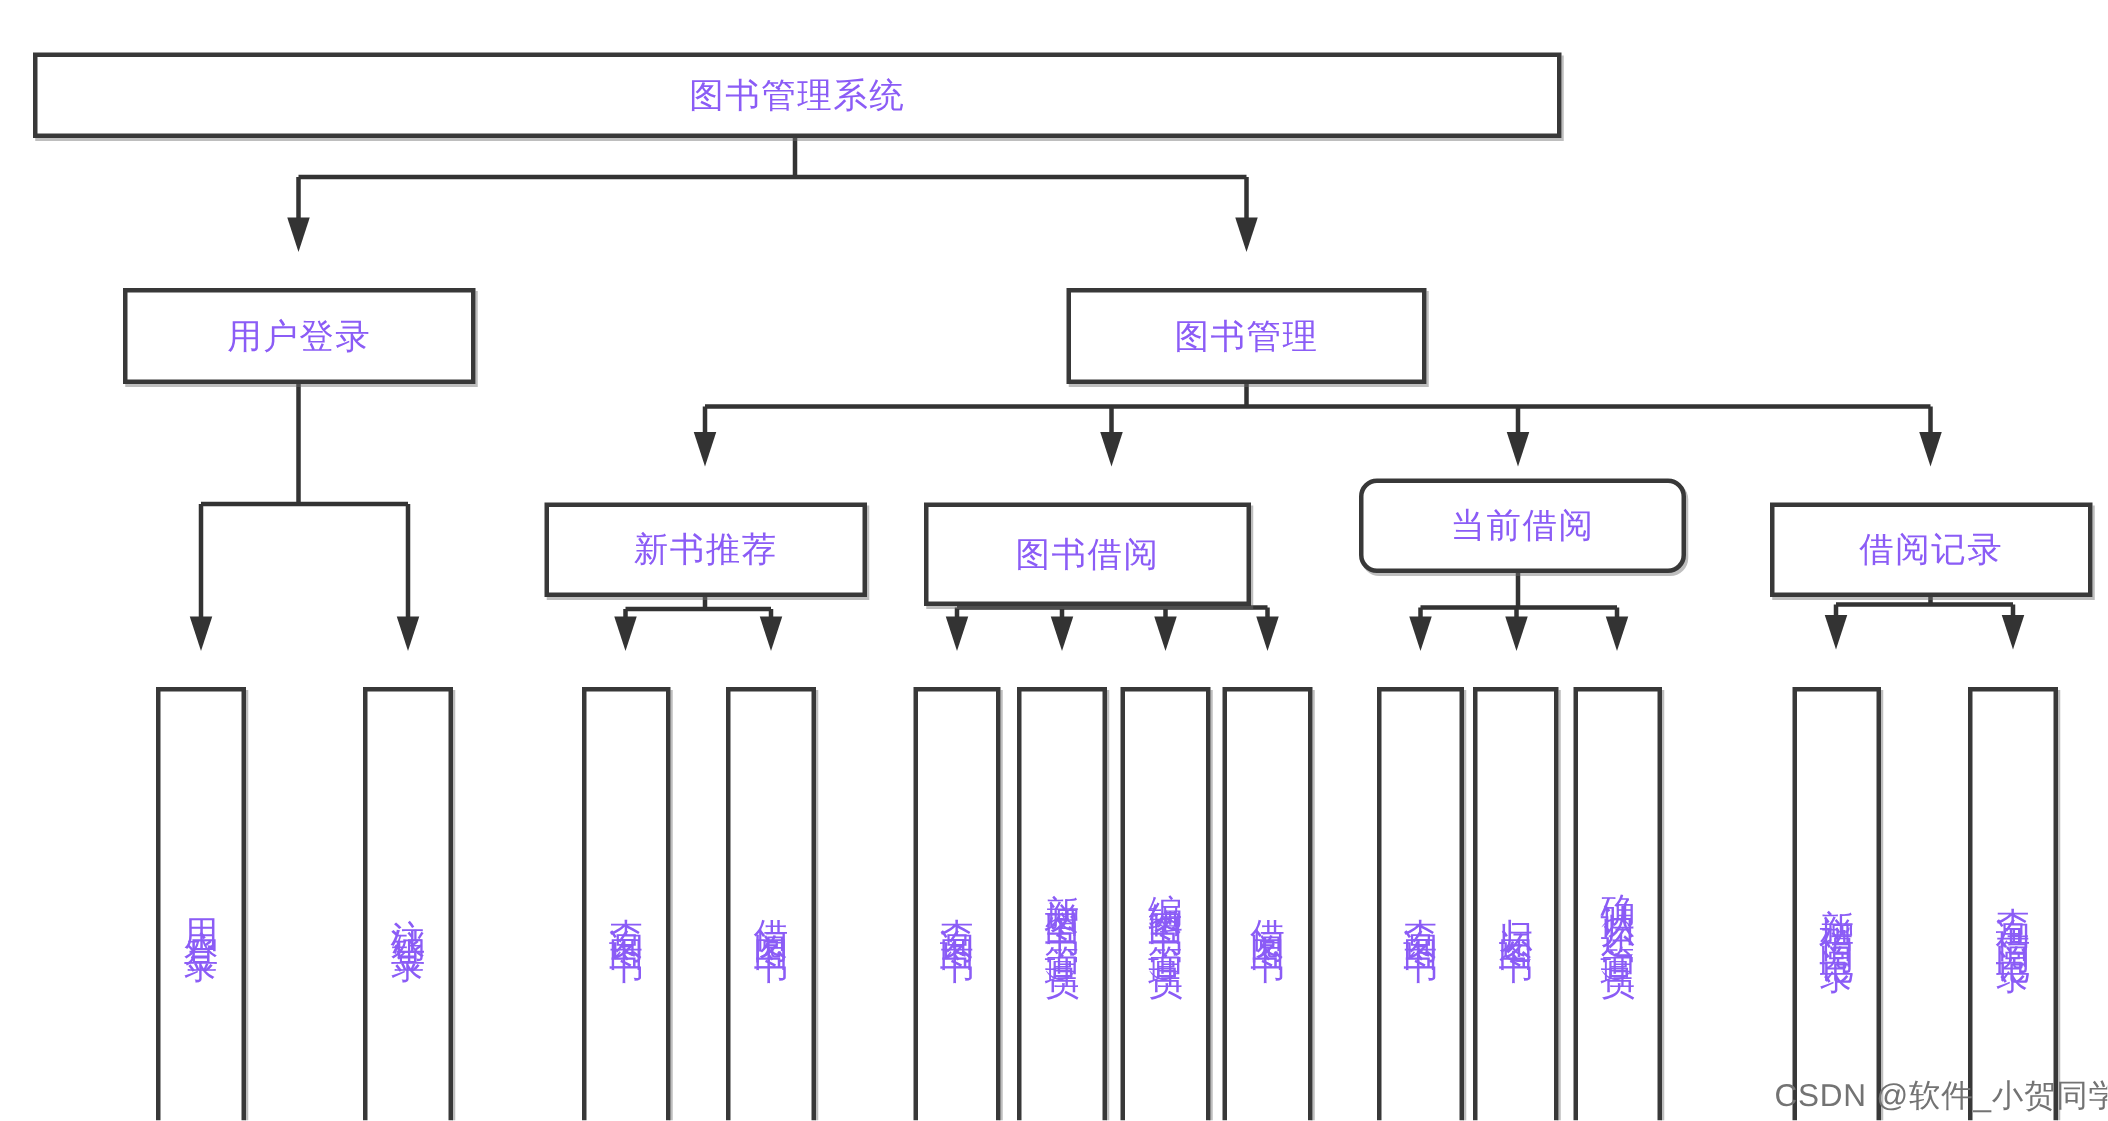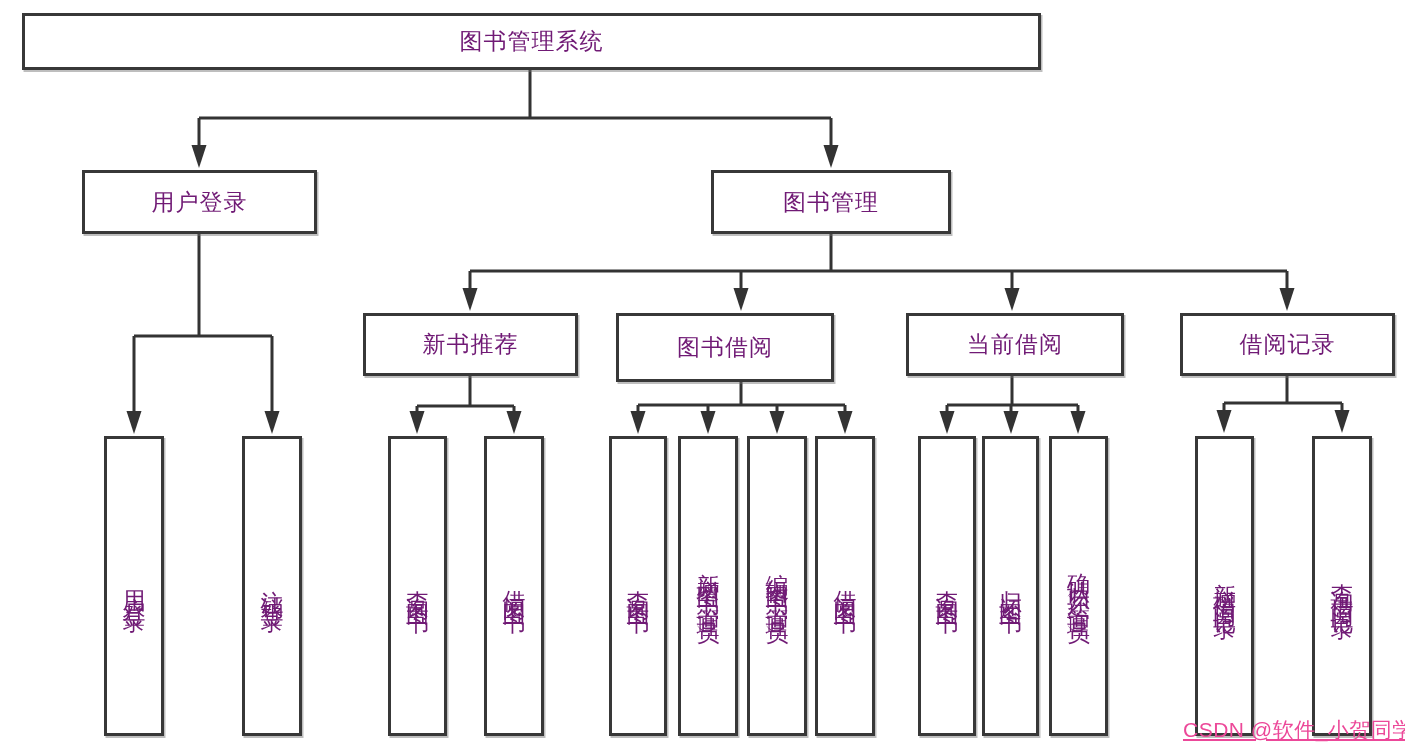"图书管理系统" .node { color: #701a75 -> #8b5cf6; margin-top: none -> 22px }
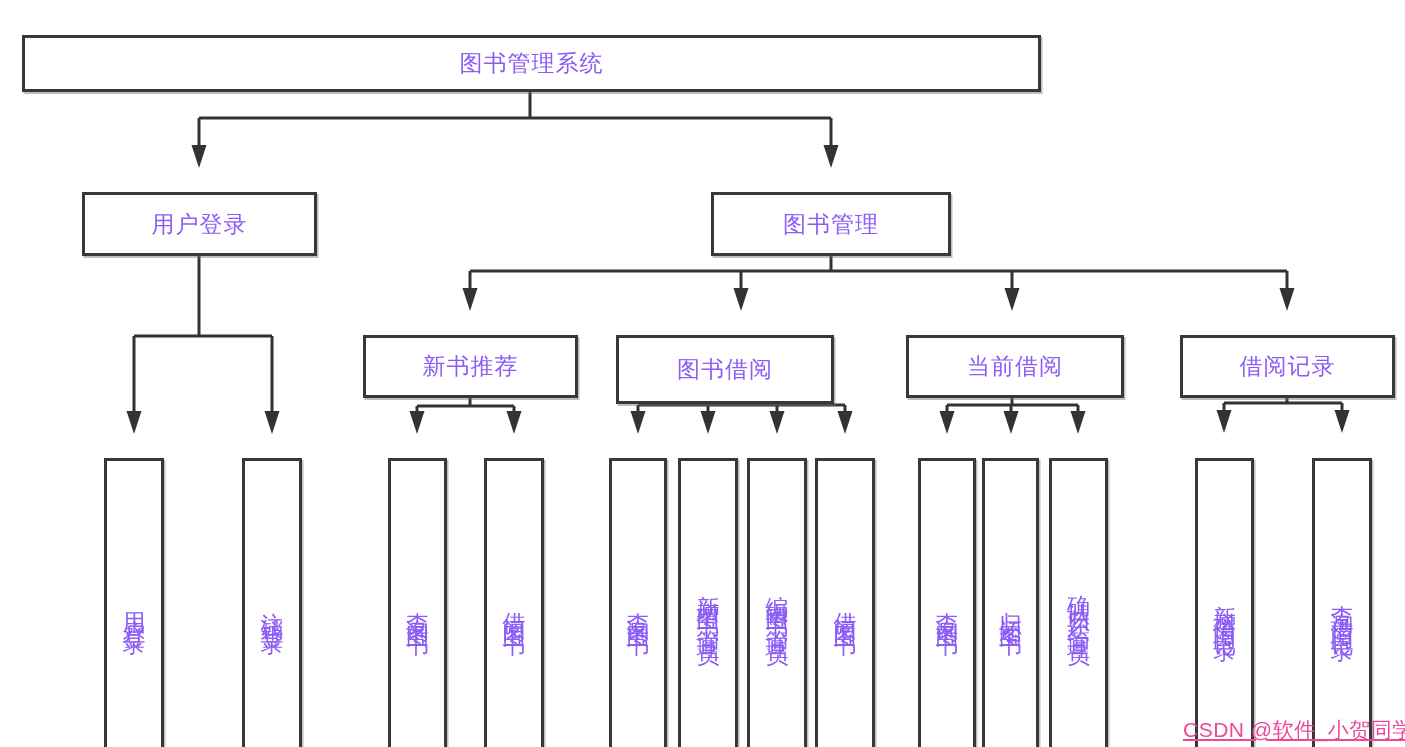"当前借阅" div.node { border-radius: none -> 12px; top: 313px -> 297px }
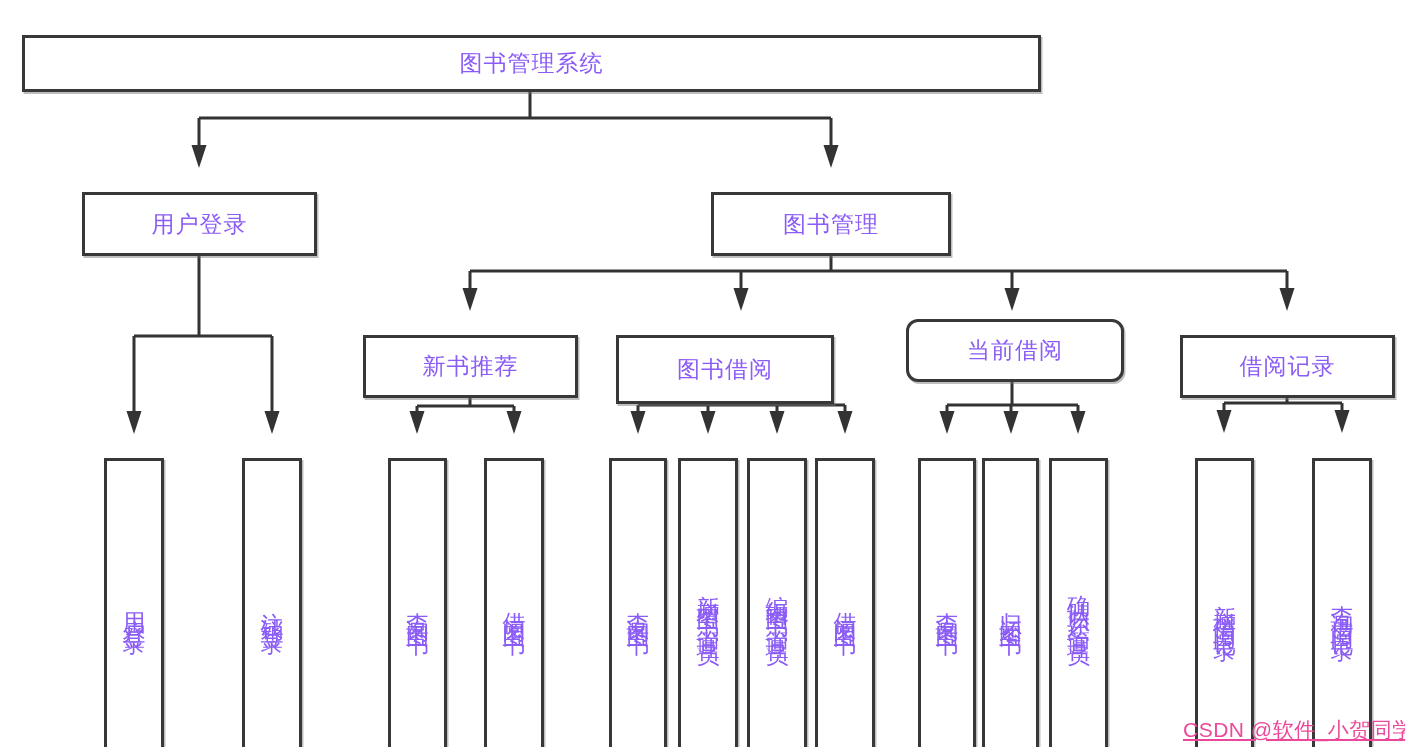"CSDN @软件_小贺同学" .watermark { color: #ec4899 -> #737373; text-decoration: underline -> none }
